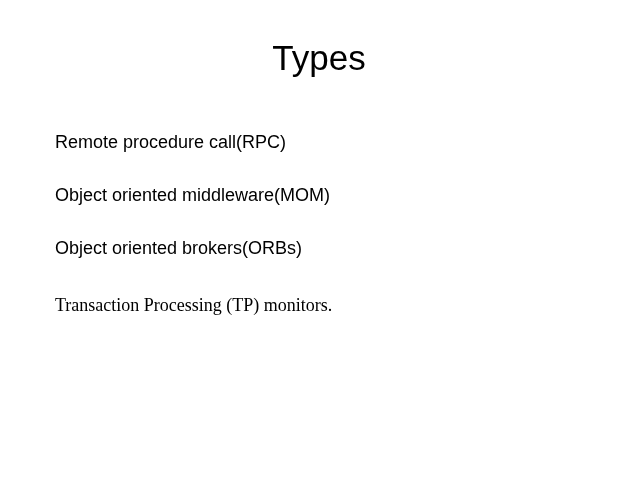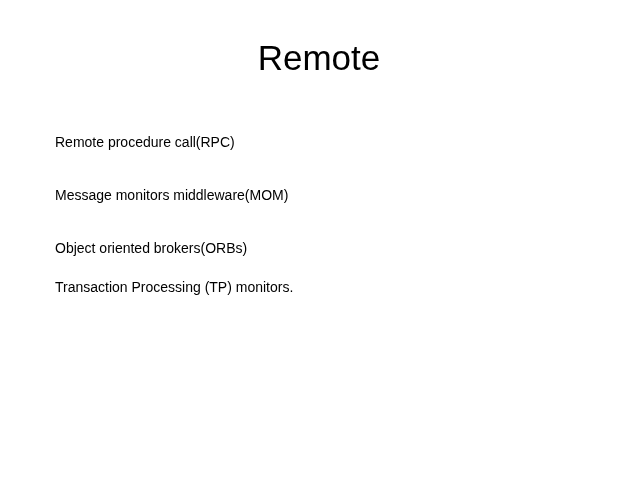"Remote" div.slide-title { text: Remote -> Types }
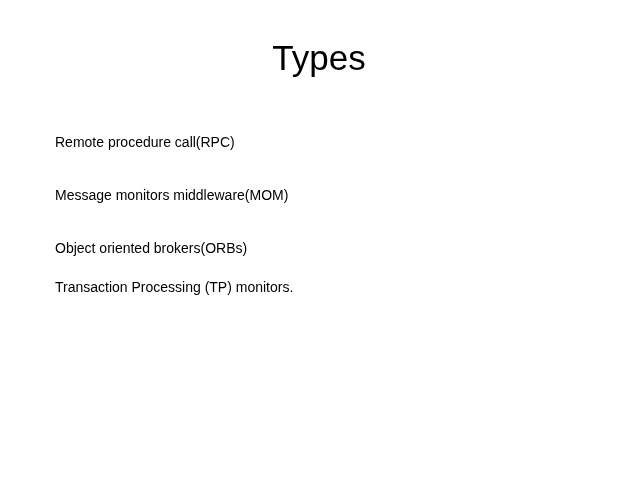"Remote procedure call(RPC)" .bullet-line { font-size: 14px -> 18px }
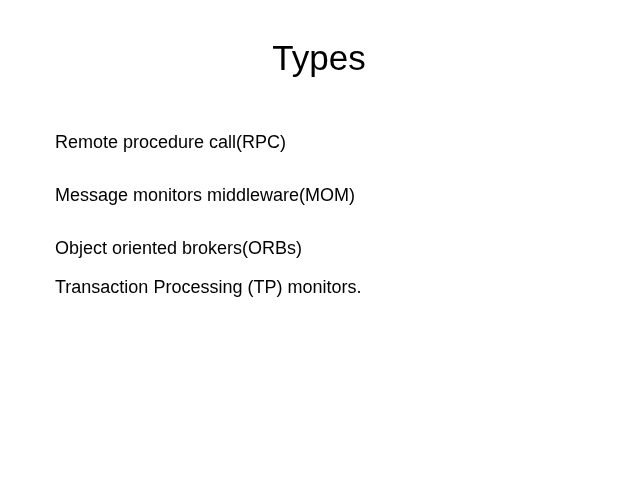"Message monitors middleware(MOM)" p.bullet-line { text: Message monitors -> Object oriented }
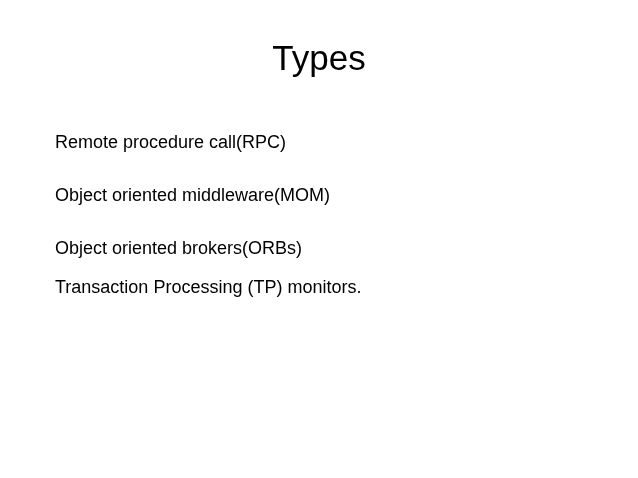"Transaction Processing (TP) monitors." .bullet-line.gap-wide { font-family: none -> Liberation Serif, serif; margin-top: 17px -> 35px }
